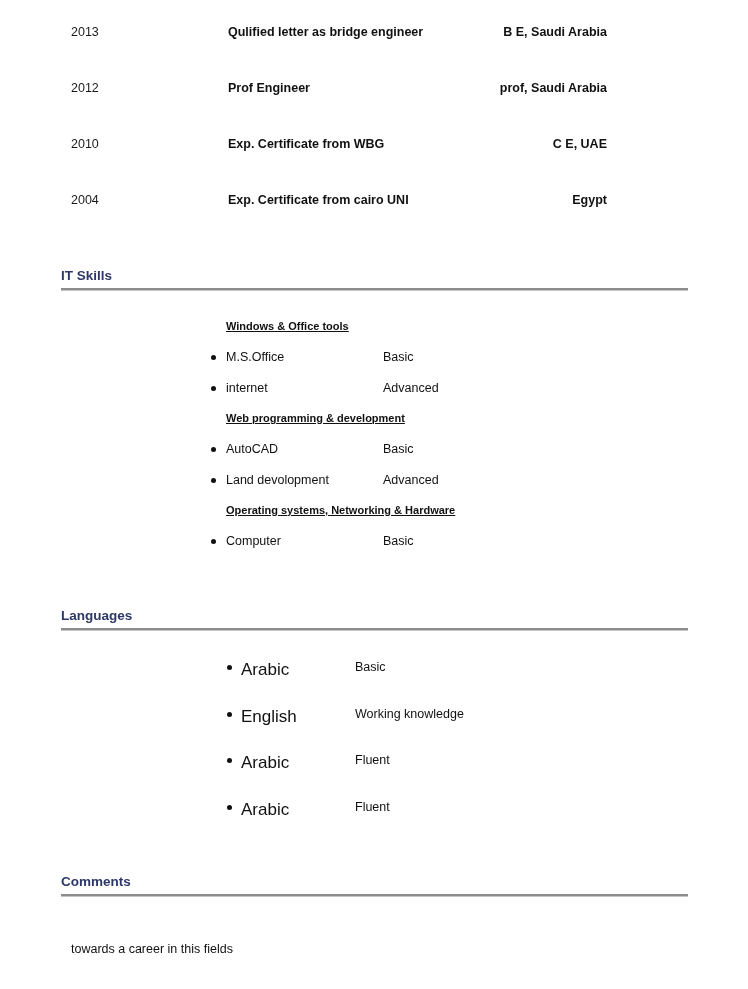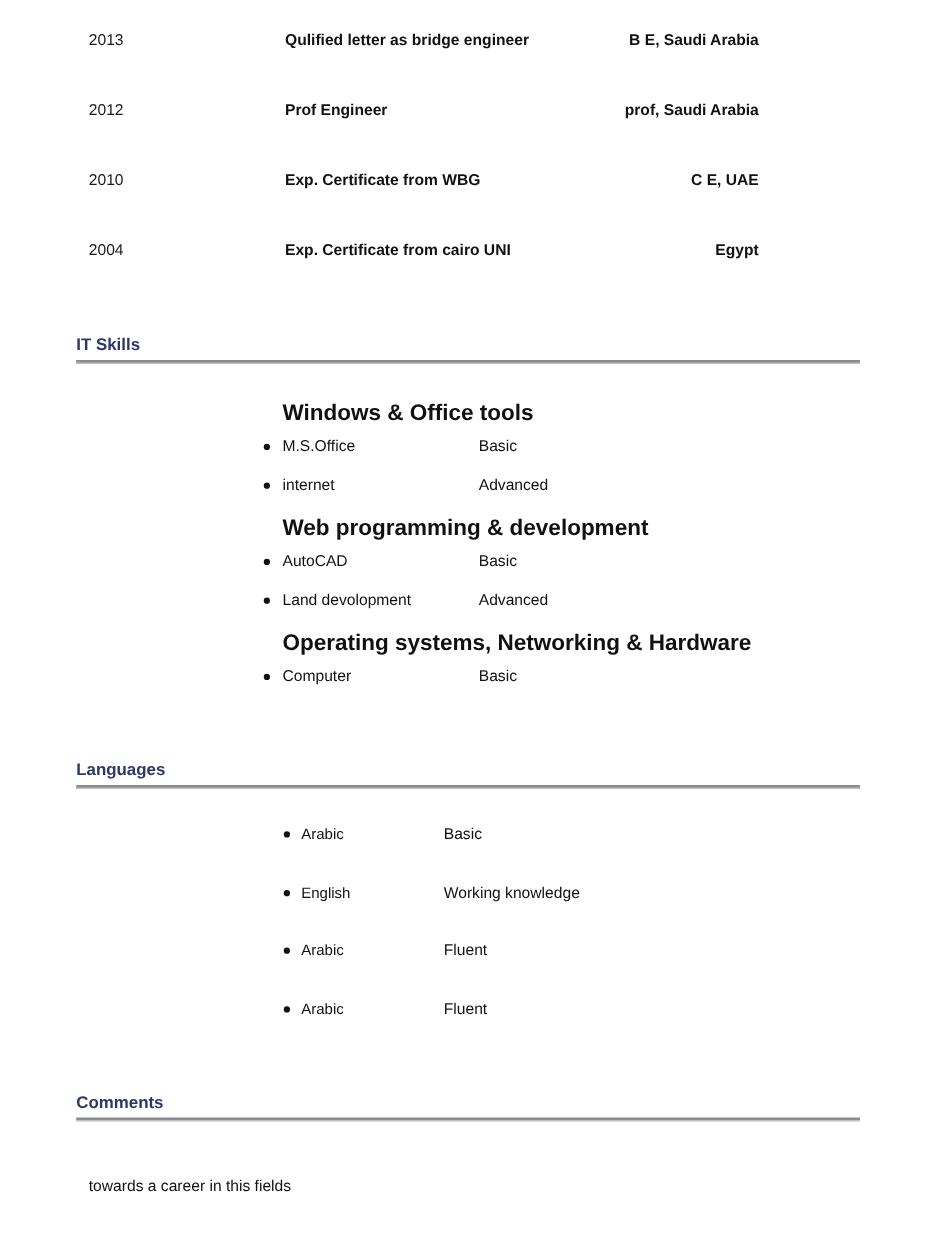"Windows & Office tools" .skill-group-title { font-size: 18px -> 11px; text-decoration: none -> underline }
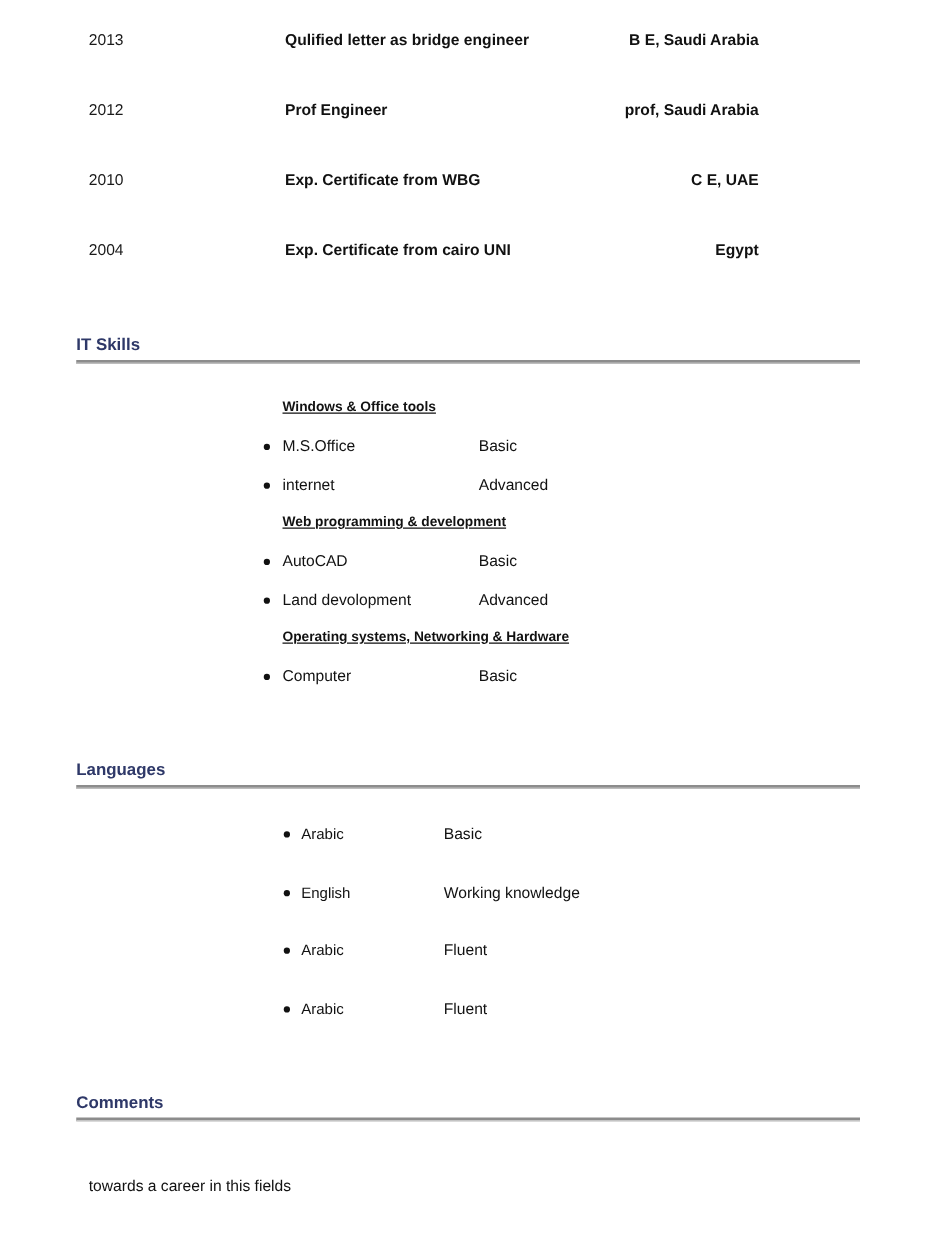"Arabic" .lang-name { font-size: 12px -> 17px }
